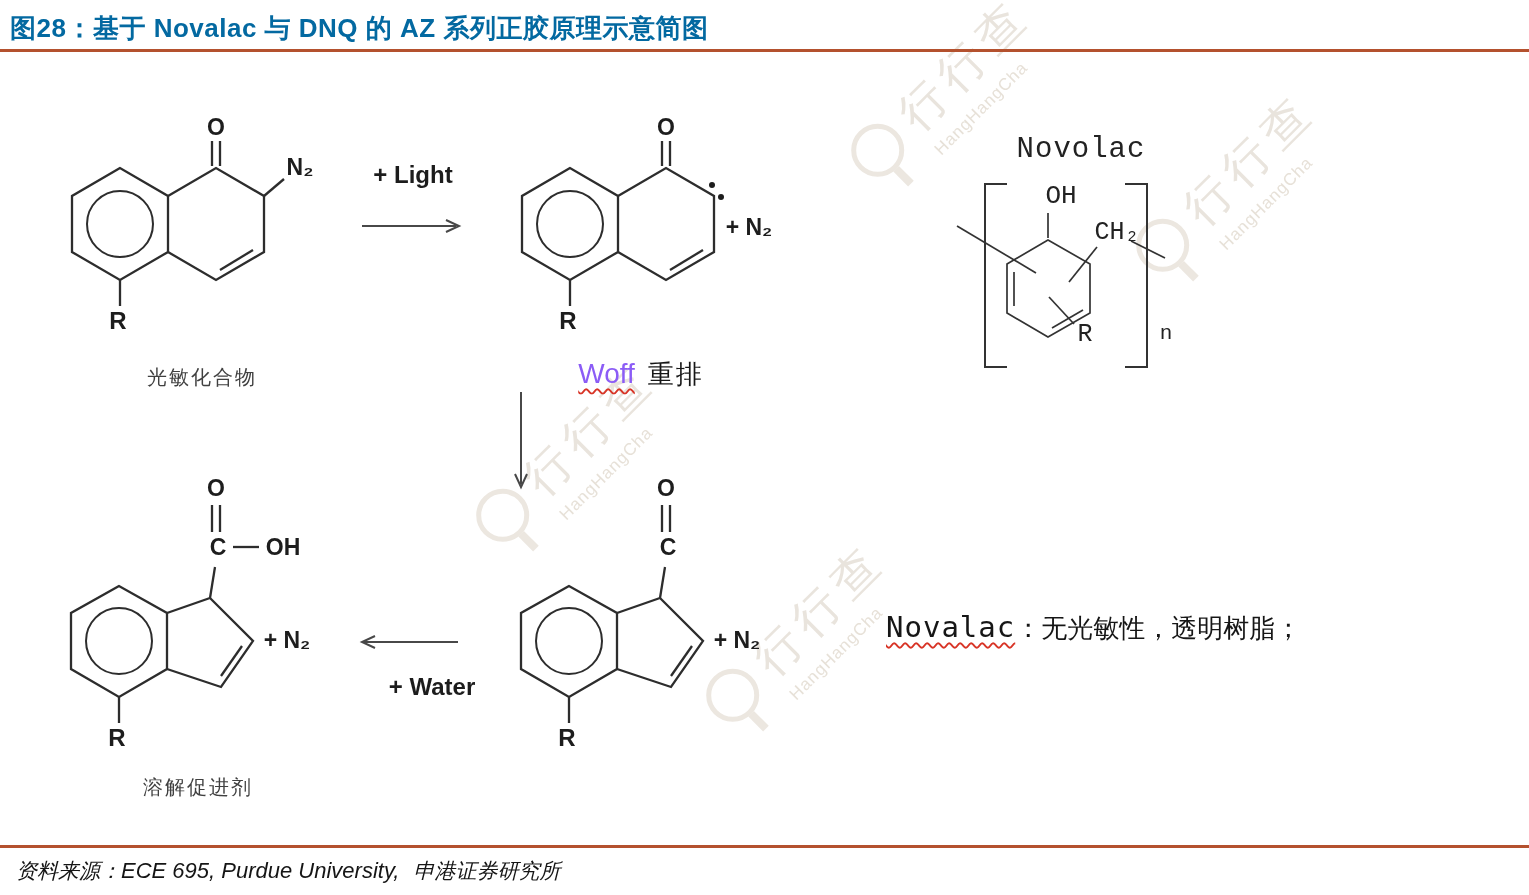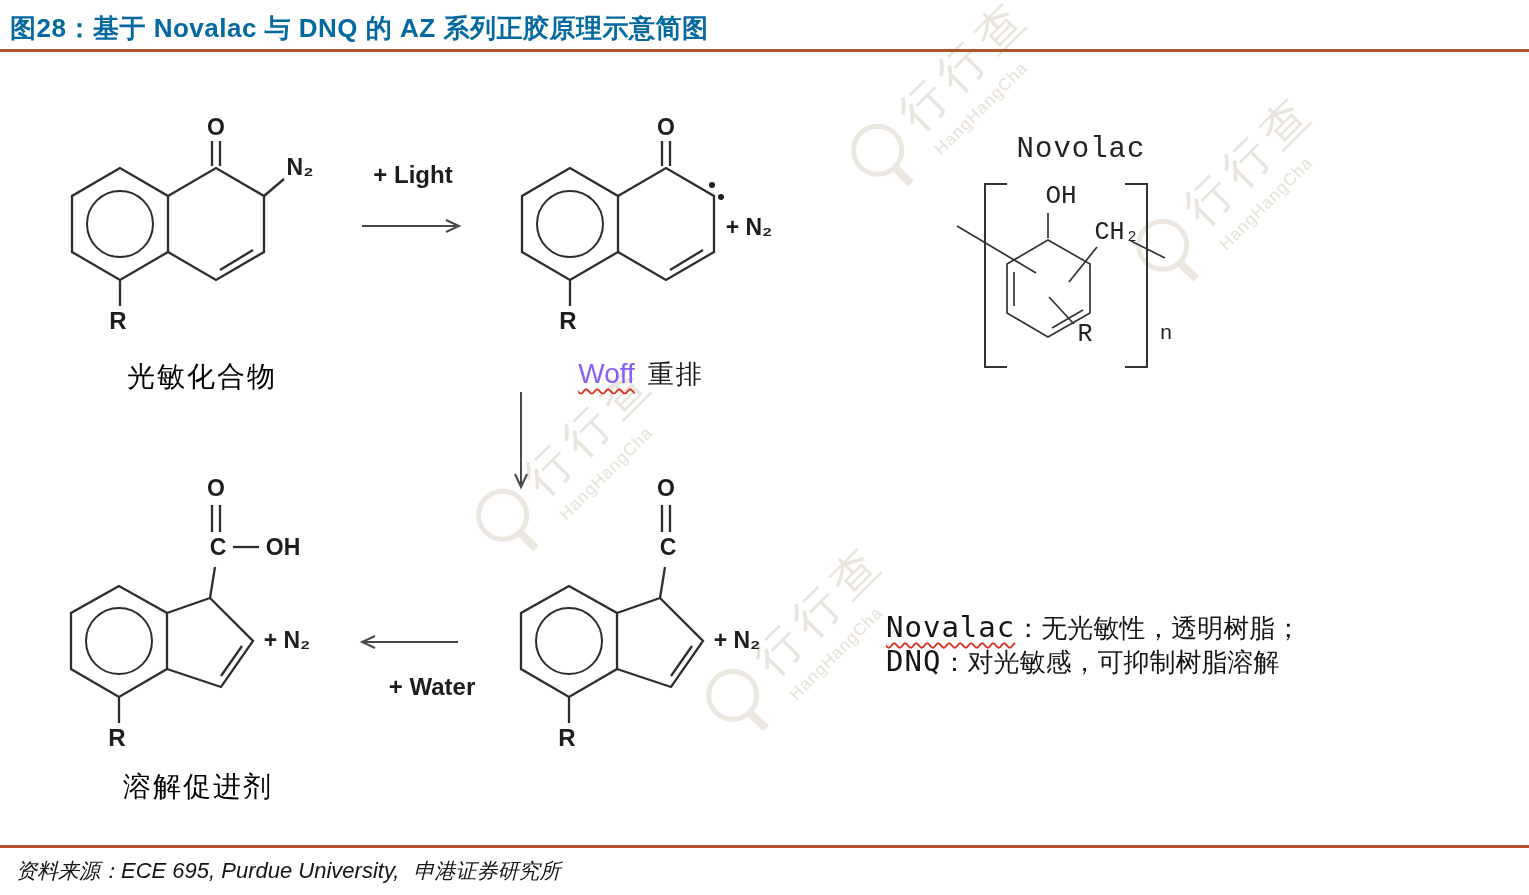"光敏化合物" .cn { color: #000000 -> #404040; font-size: 28px -> 20px }
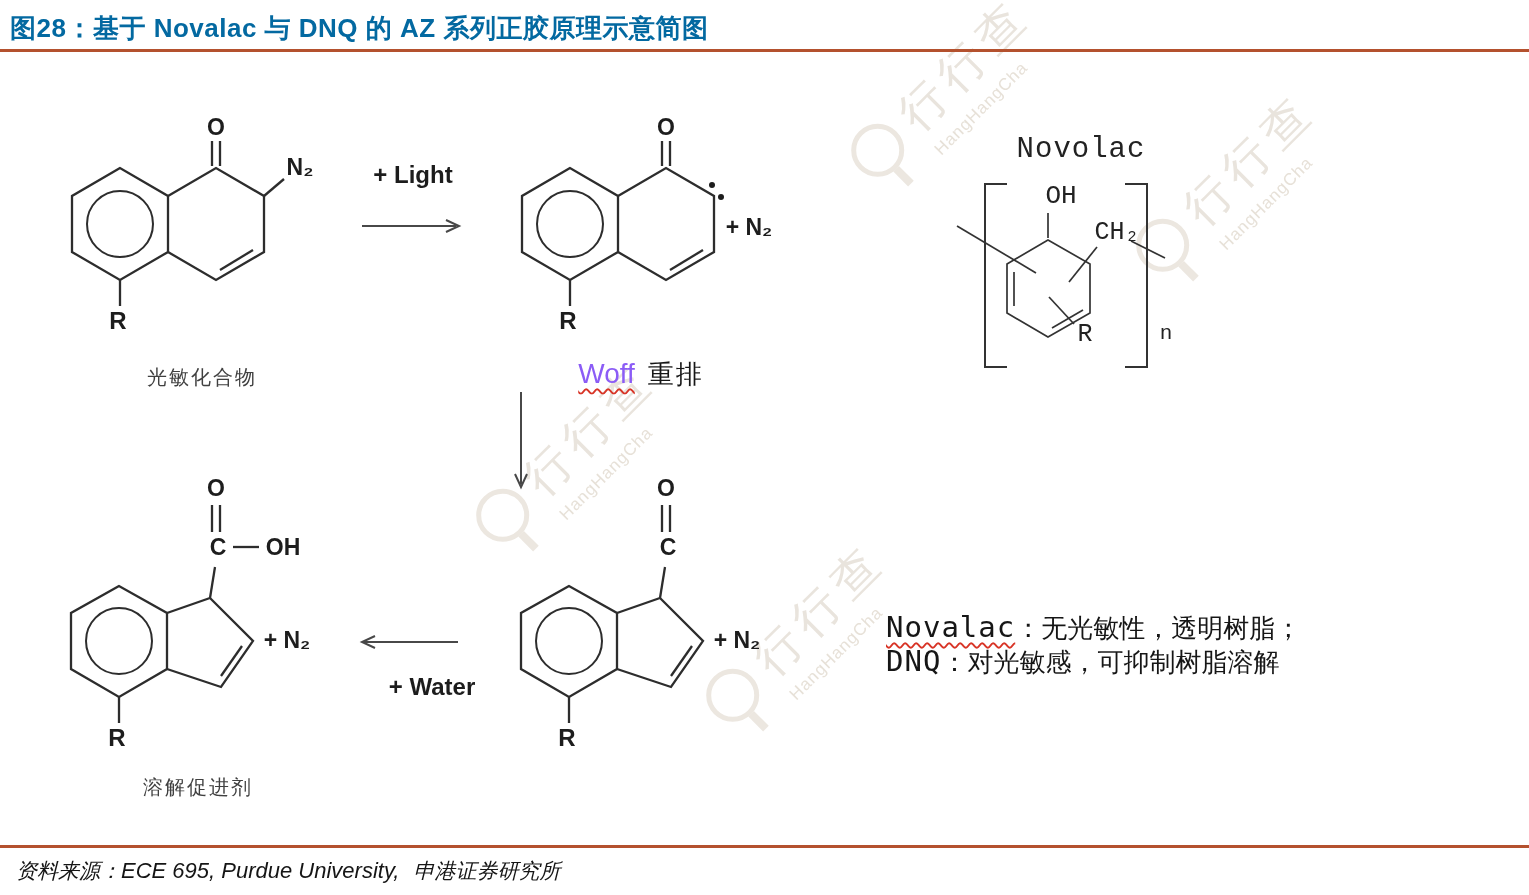"DNQ：对光敏感，可抑制树脂溶解" div { html: <div><span>DNQ</span><span>：对光敏感，可抑制树脂溶解</span></div> -> none }
